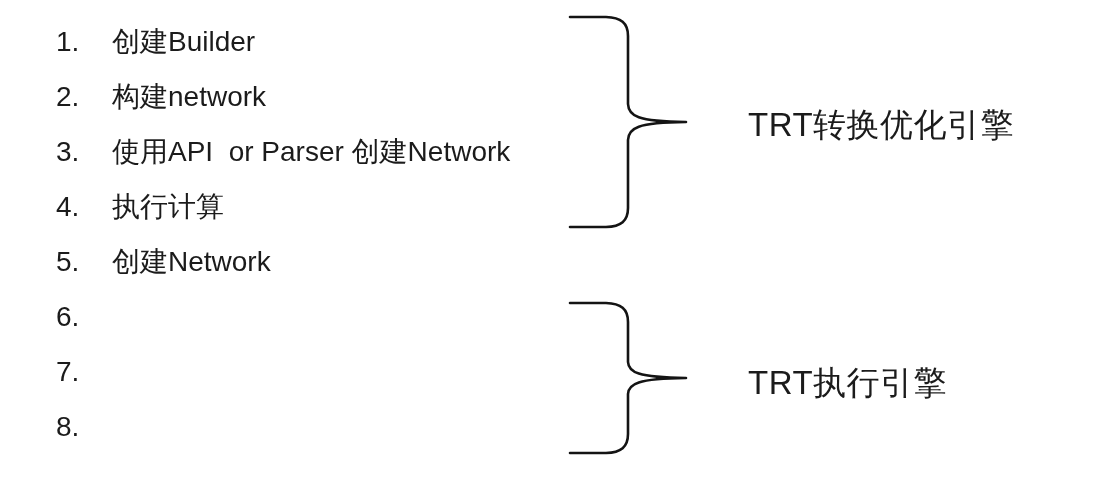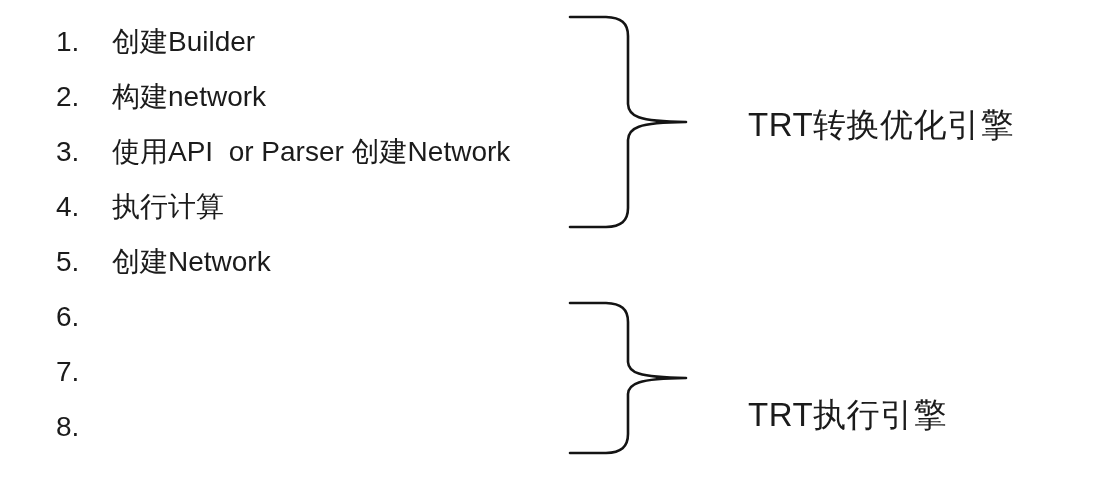"TRT执行引擎" .label-bottom { margin-top: 32px -> none }
